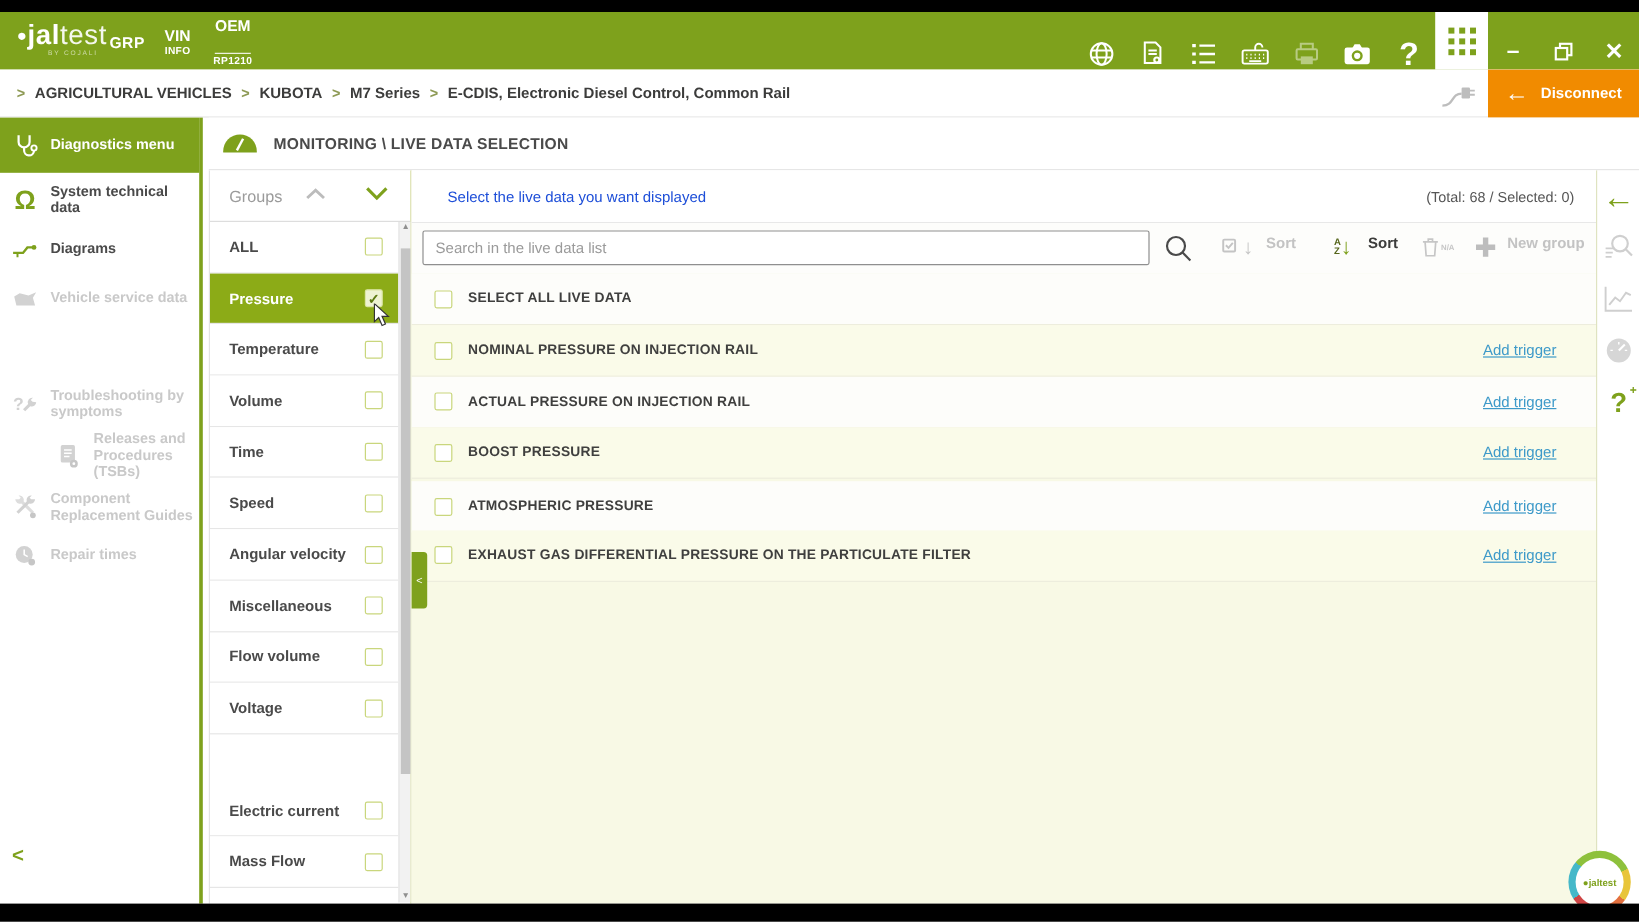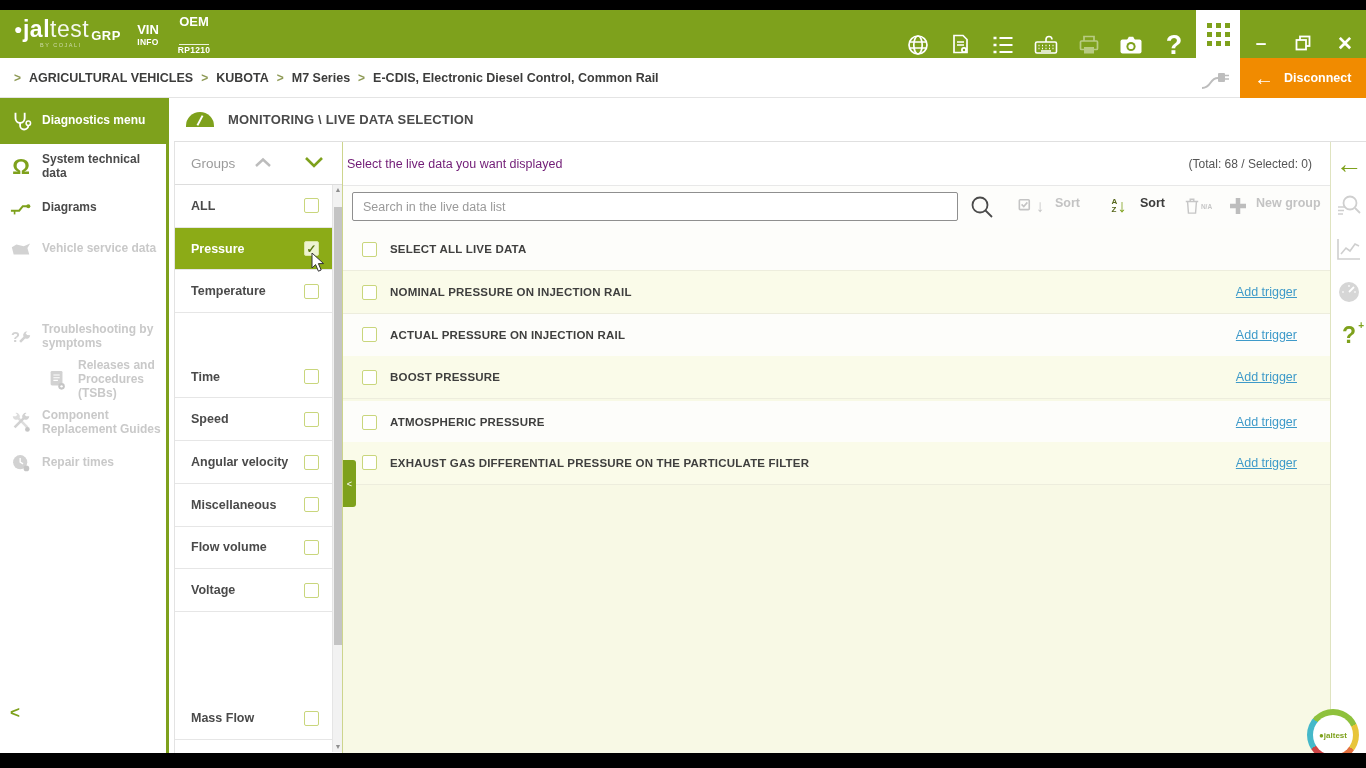"Select the live data you" .subtitle { color: #701a75 -> #1d4ed8; margin-left: 4px -> 30px }
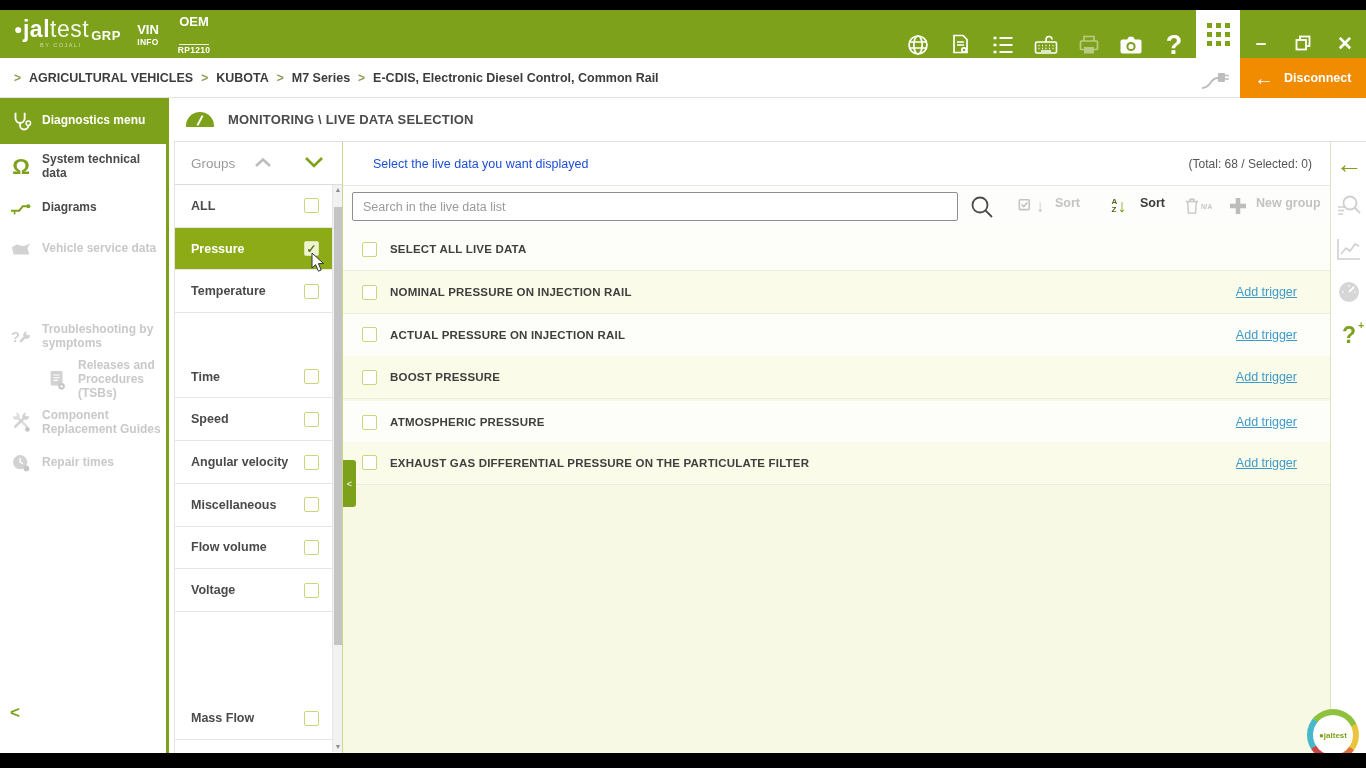"Volume" div.abs { html: none -> <div> <span>Volume</span> <span></span> </div> }
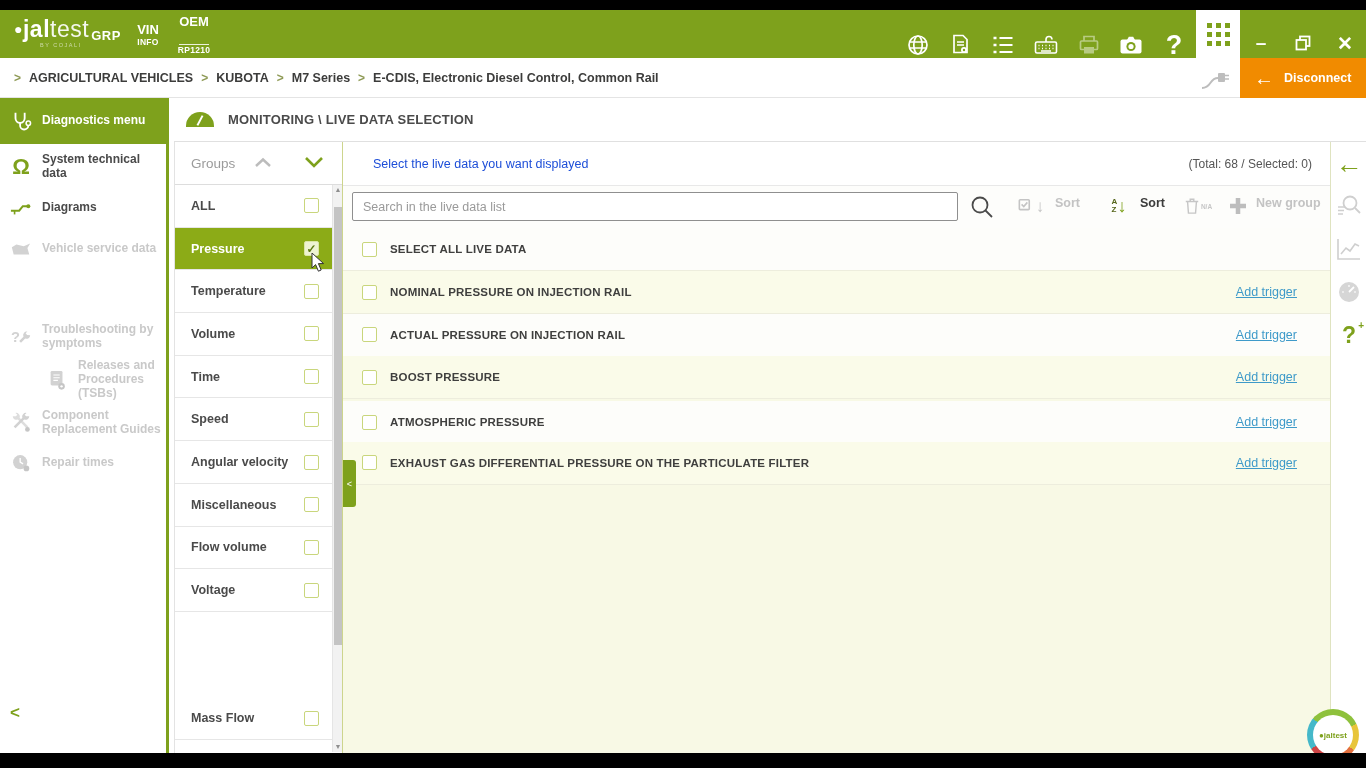"Electric current" div.abs { html: none -> <div> <span>Electric current</span> <span></span> </div> }
